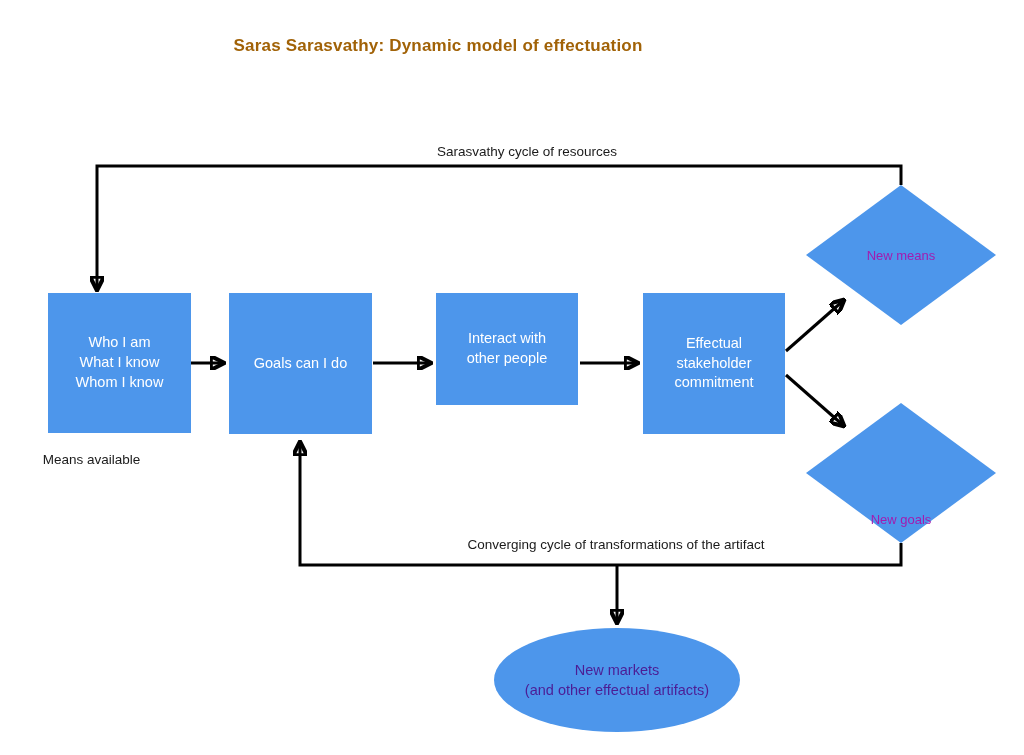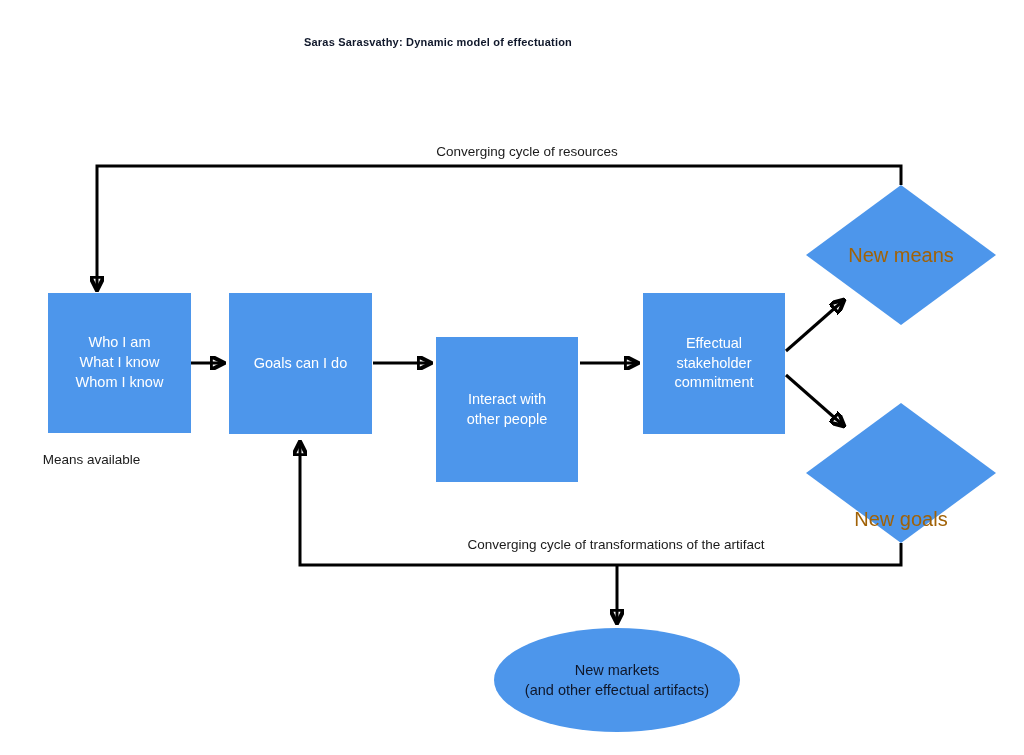"Saras Sarasvathy: Dynamic model of" .title { color: #0f172a -> #a16207; font-size: 11px -> 17px }
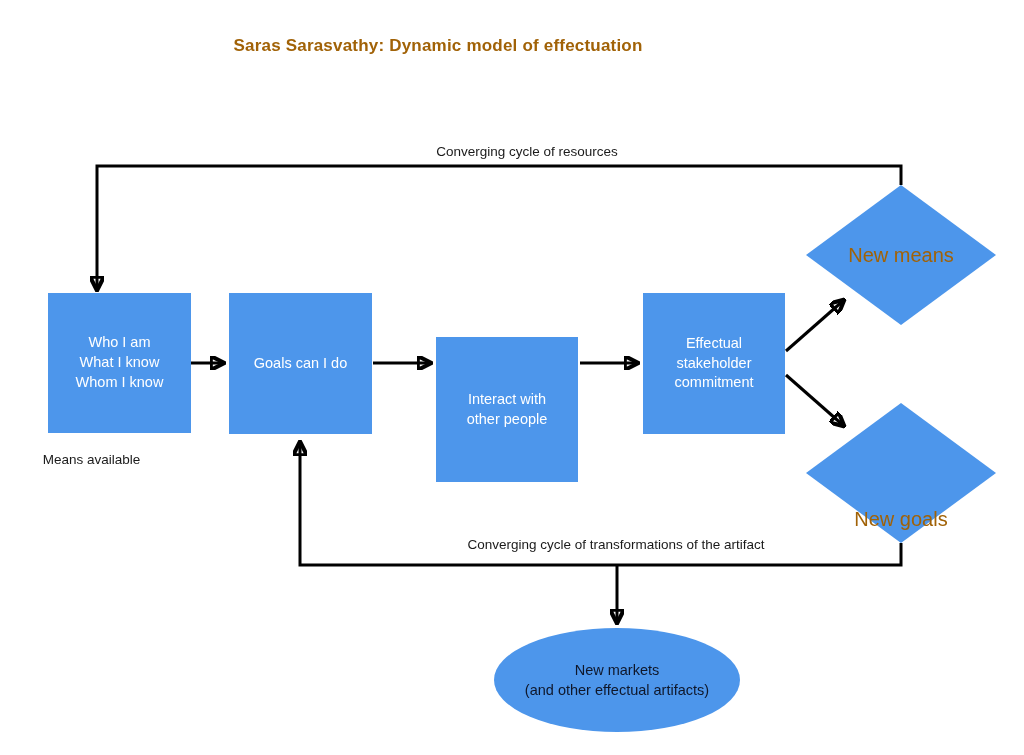"Converging cycle of resources" div.dark-label { text: Converging -> Sarasvathy }
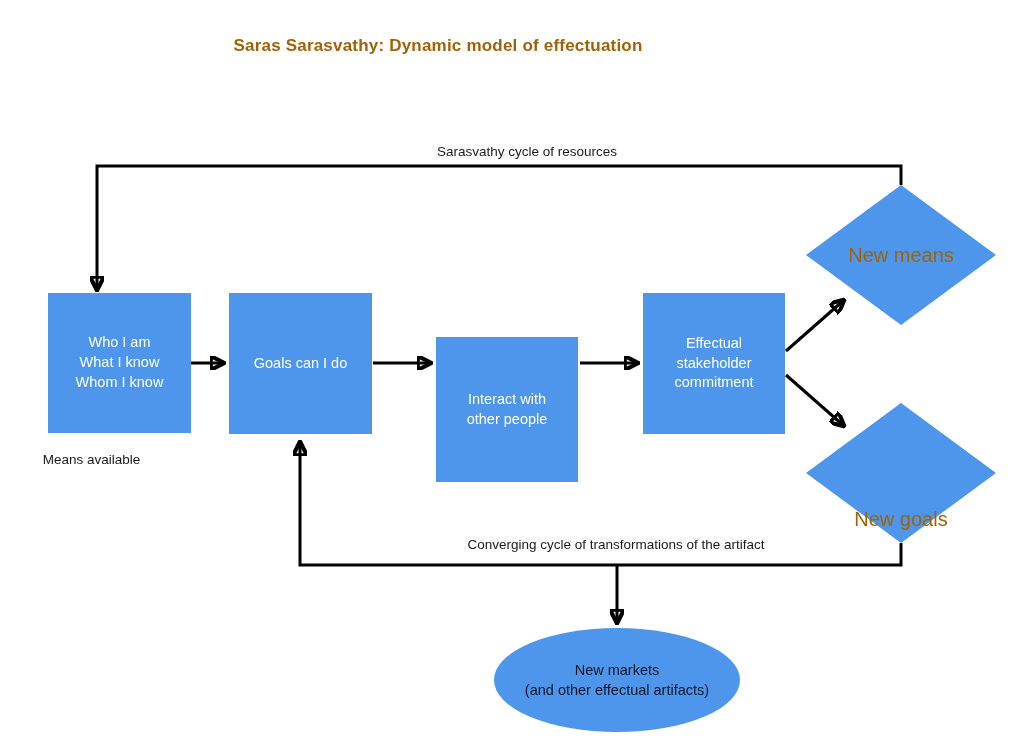"New means" .diamond-label { color: #a16207 -> #a21caf; font-size: 20px -> 13px }
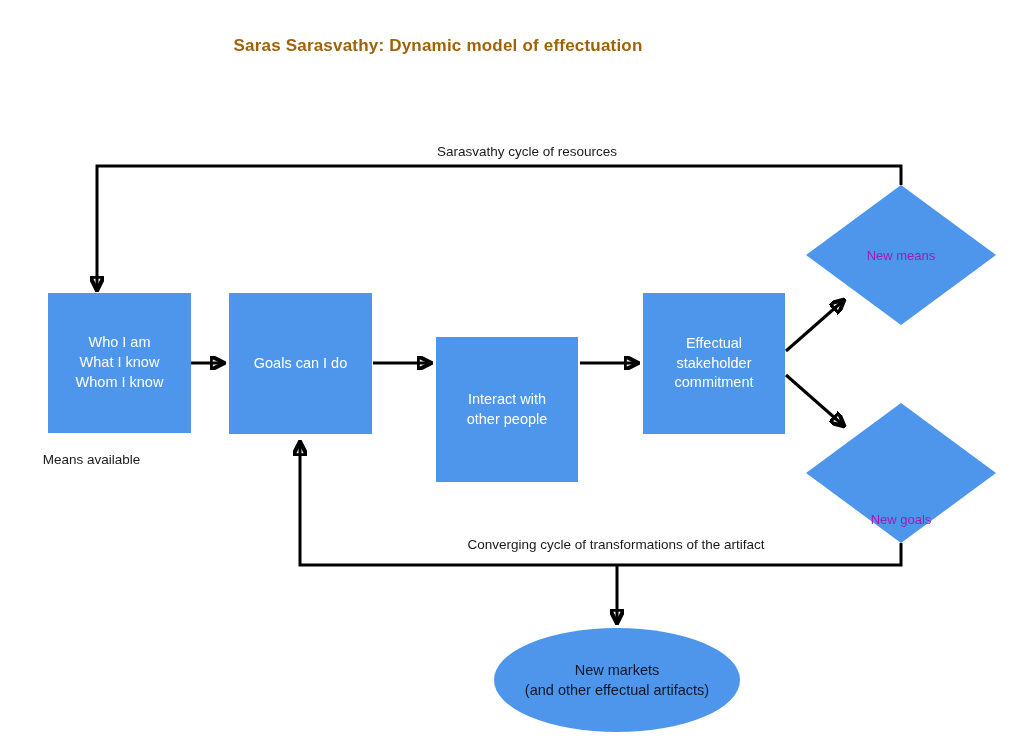"Interact with" div.node-rect { height: 145px -> 112px; margin-top: 44px -> none }
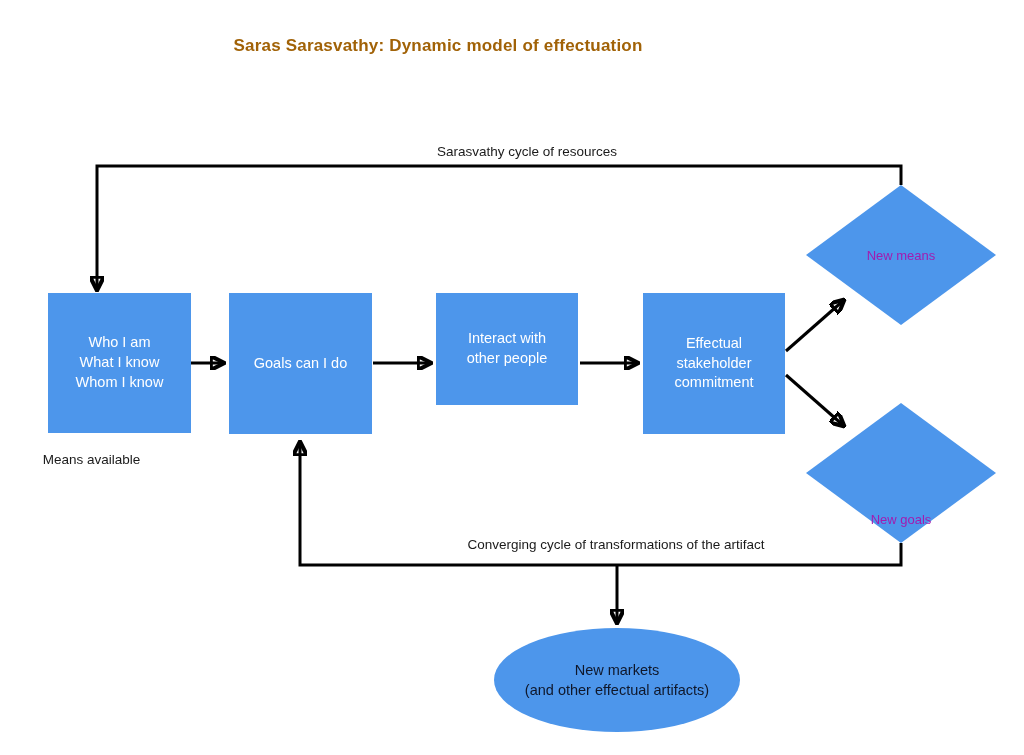"New markets" .node-ellipse { color: #0f172a -> #4c1d95 }
